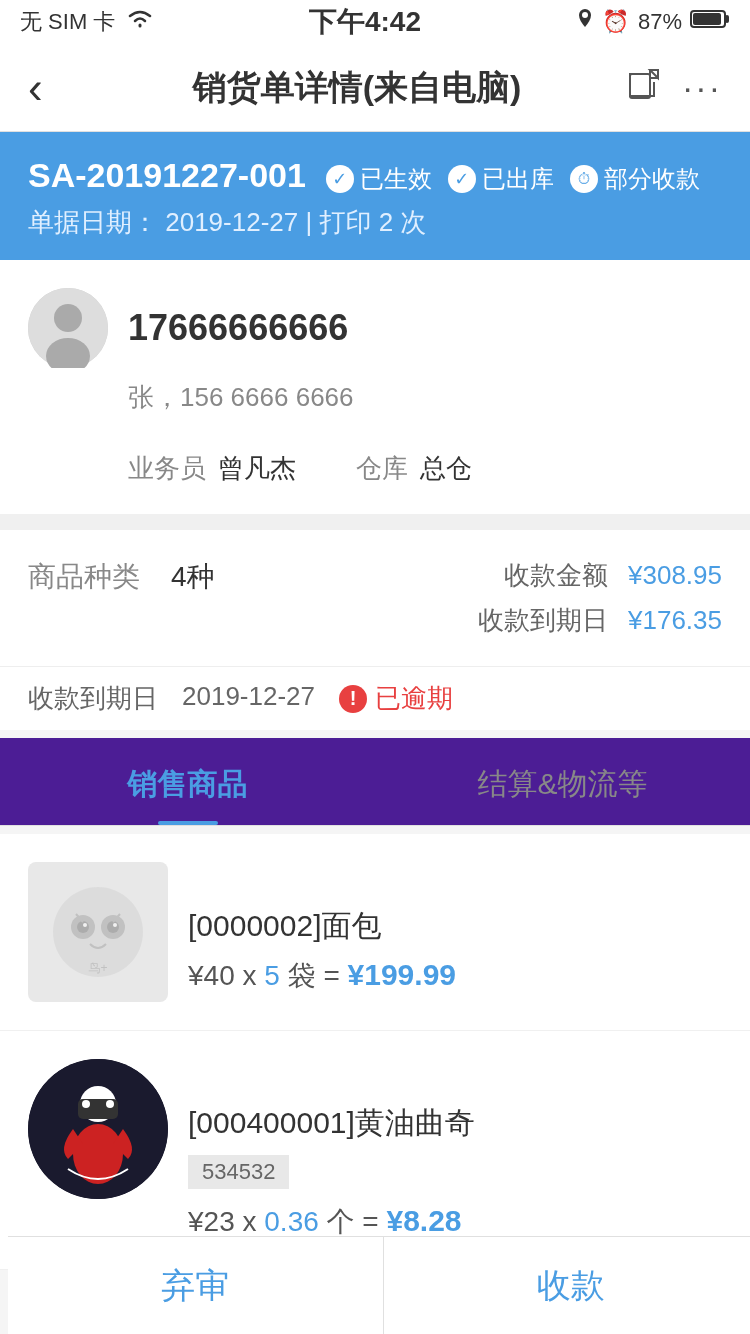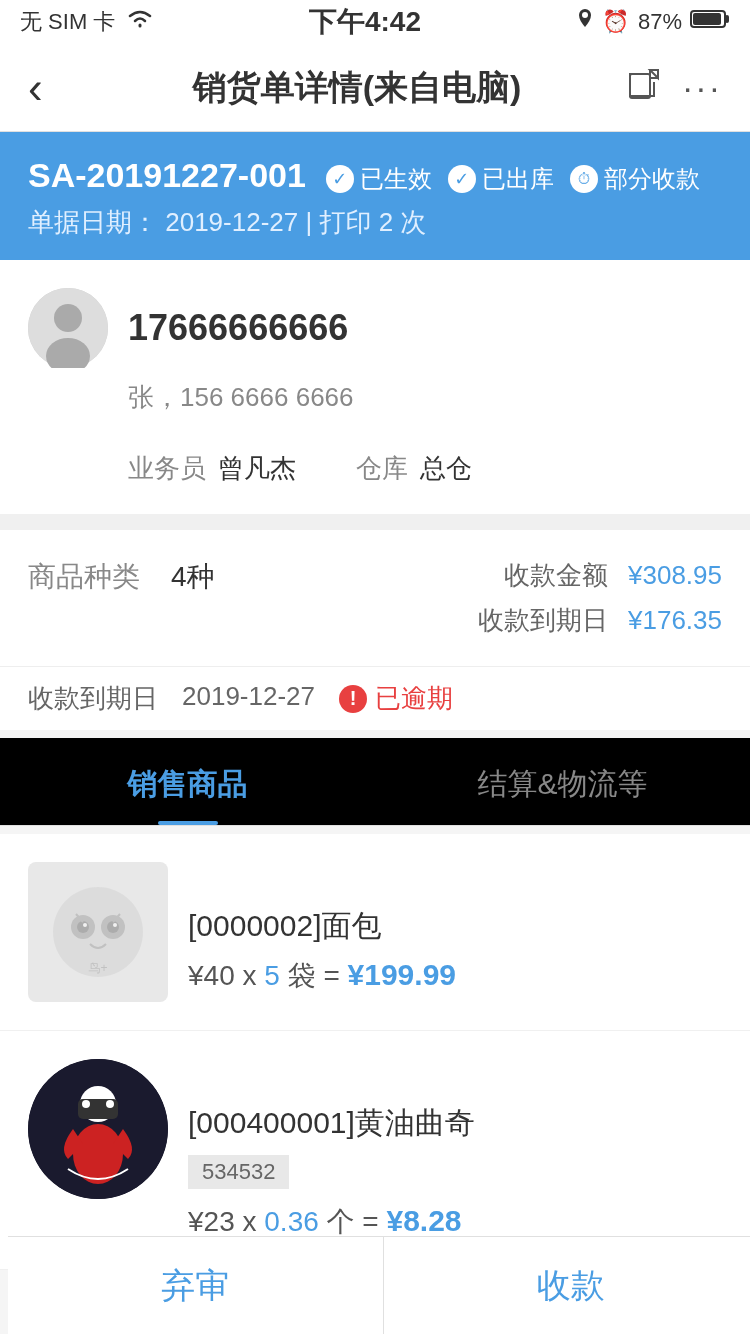"销售商品" .tabs-bar { background: #000000 -> #4c1d95 }
